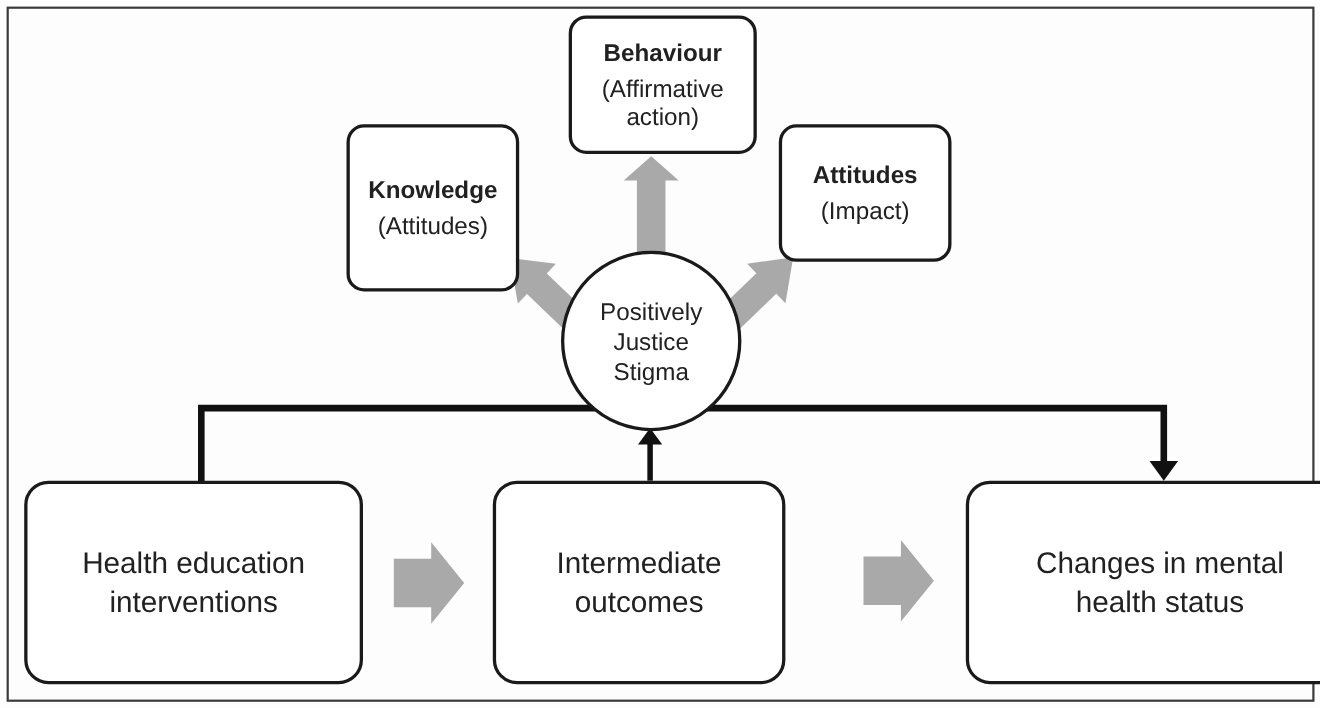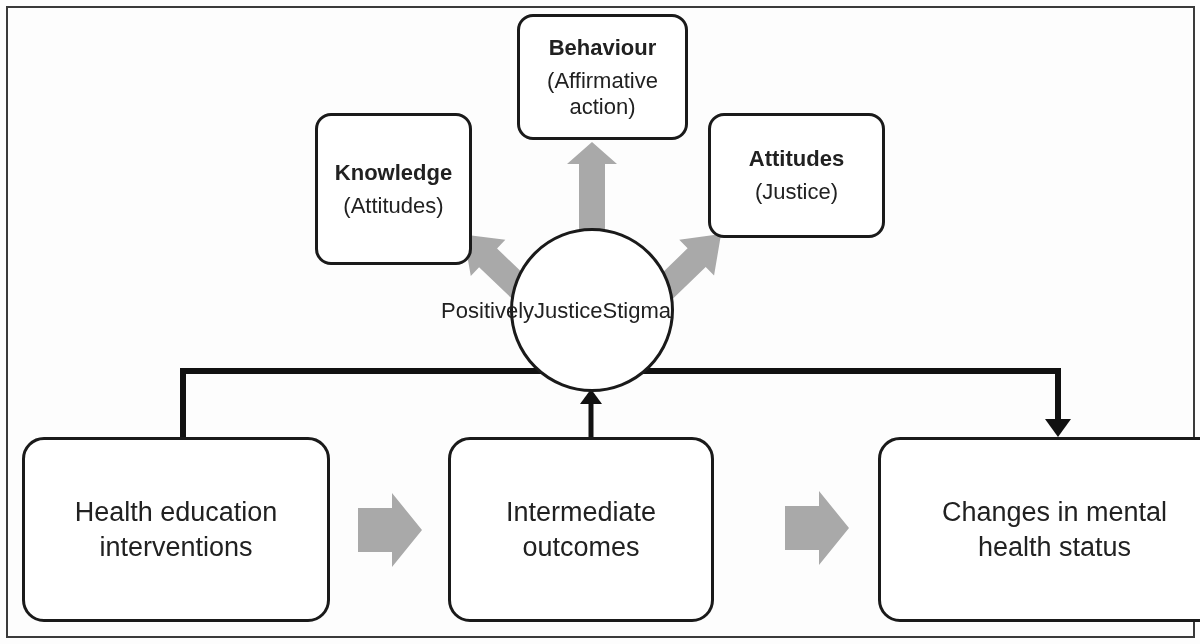"Attitudes" .box-attitudes { width: 177px -> 157px }
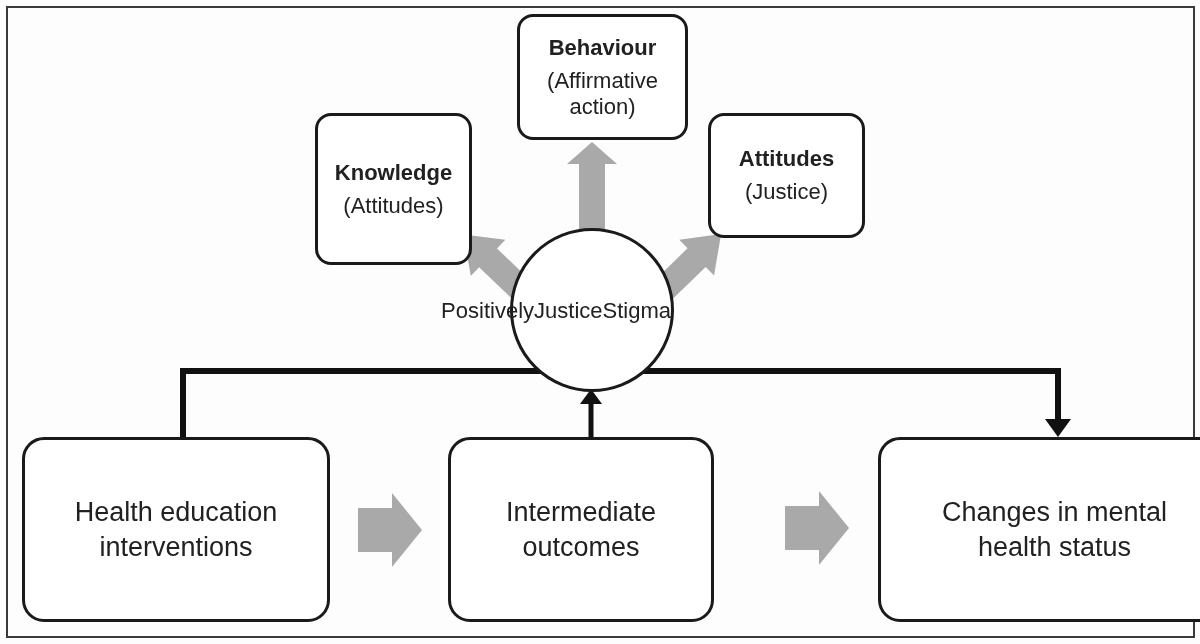"(Justice)" div.tsub { text: Justice -> Impact }
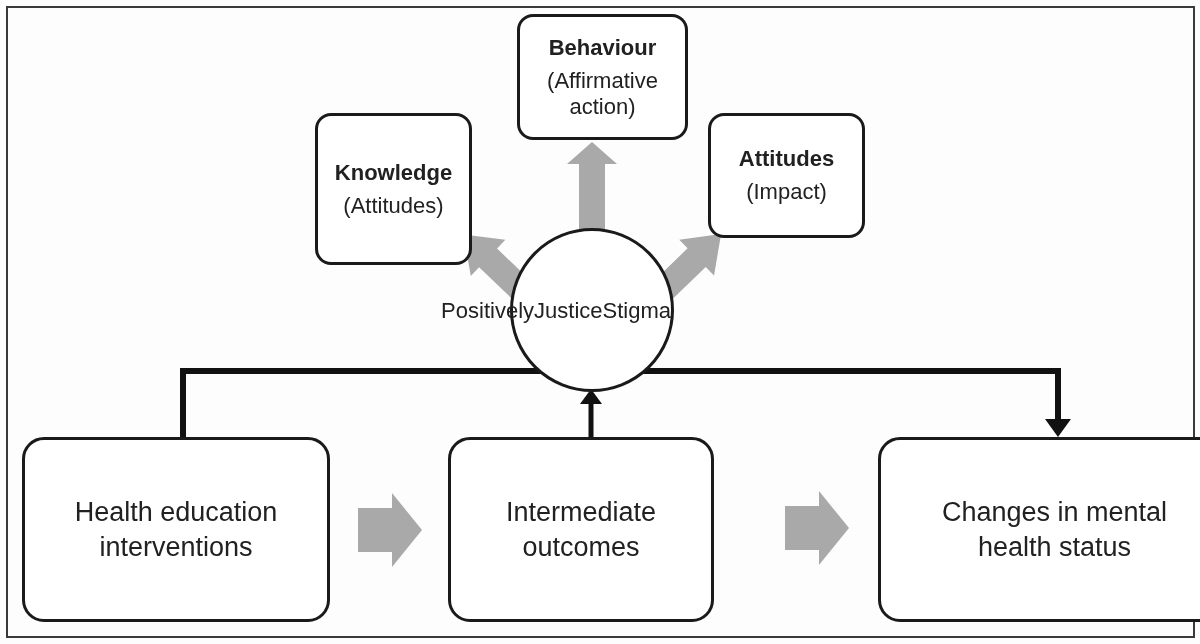"Positively" .circle { flex-direction: row -> column; justify-content: flex-end -> center }
